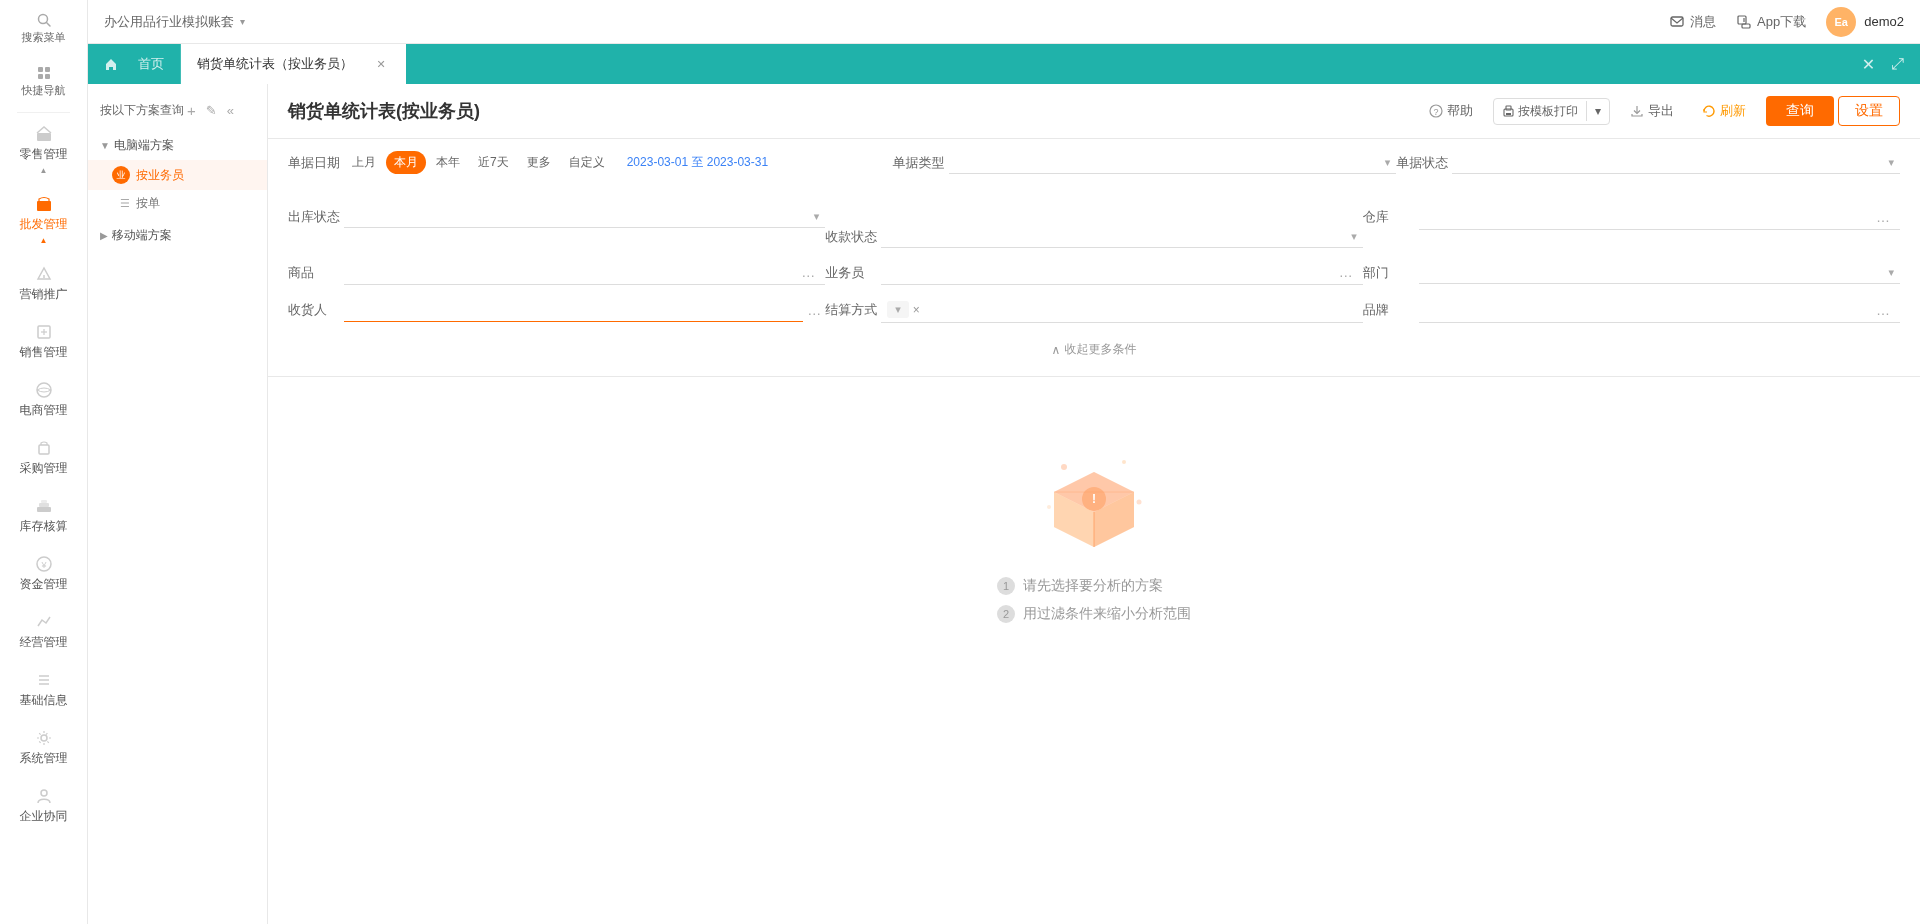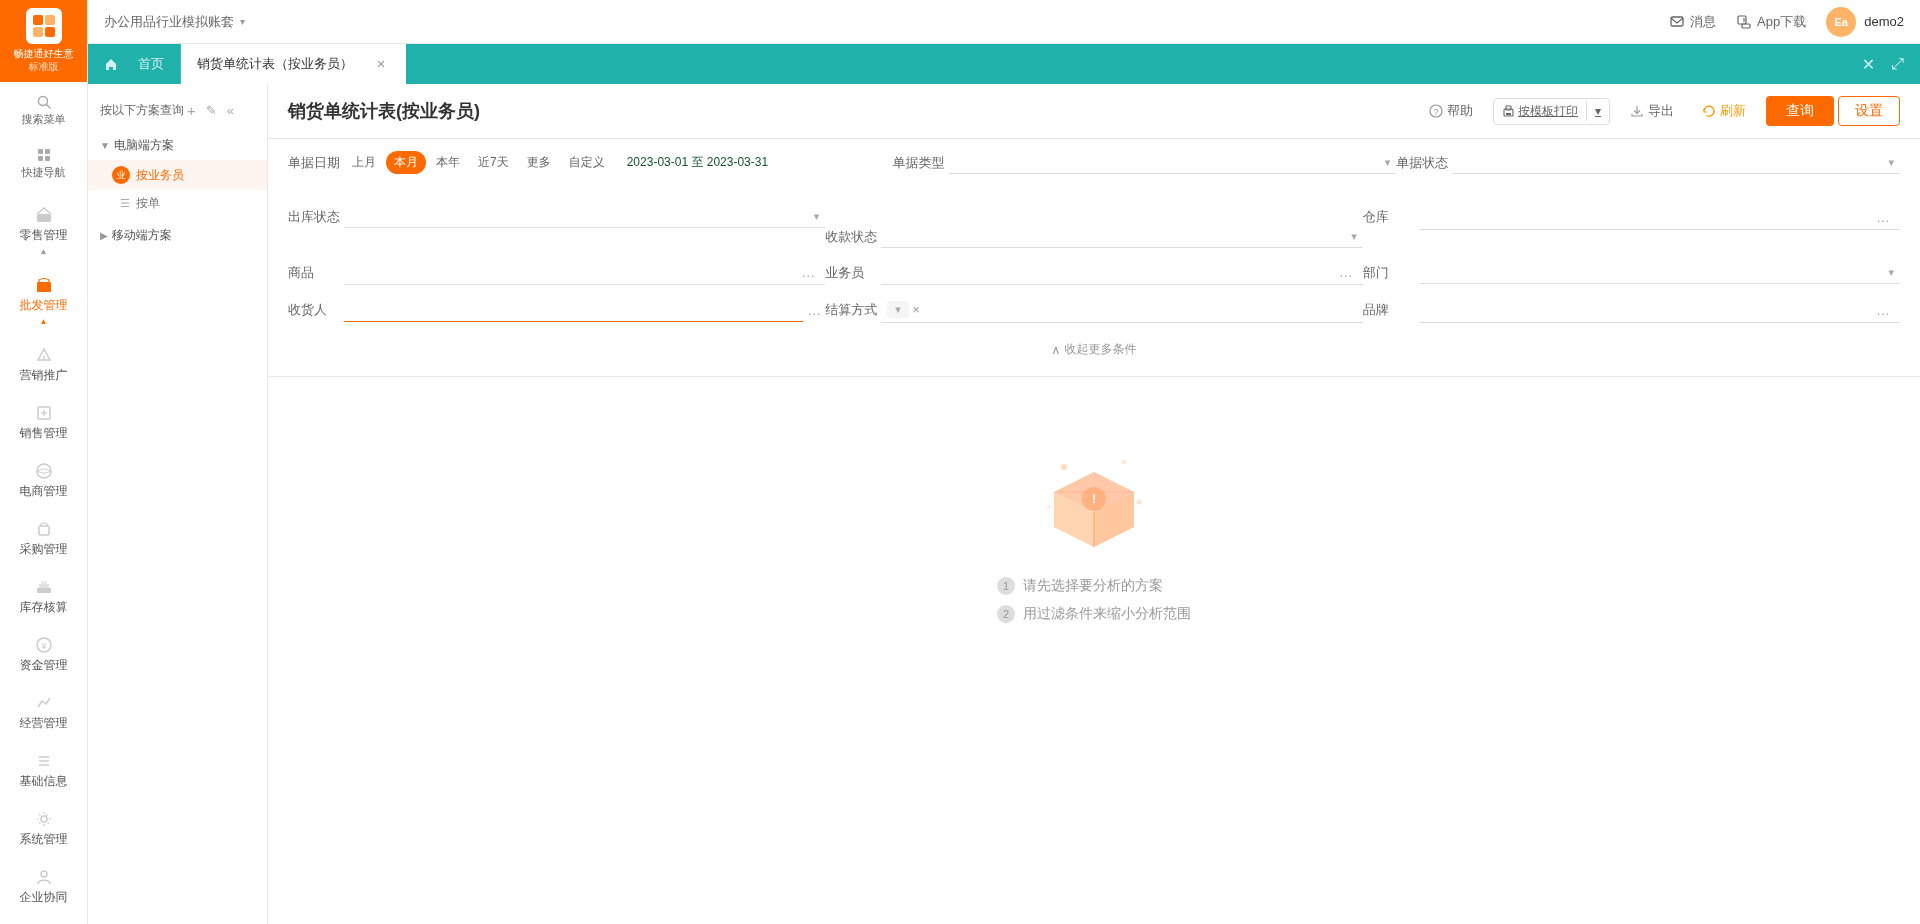"畅捷通好生意" div.logo-area { html: <div> <div> <svg> <rect></rect> <rect></rect> <rect></rect> <rect></rect> </svg> </div> <span>畅捷通好生意</span> <span>标准版</span> </div> -> none }
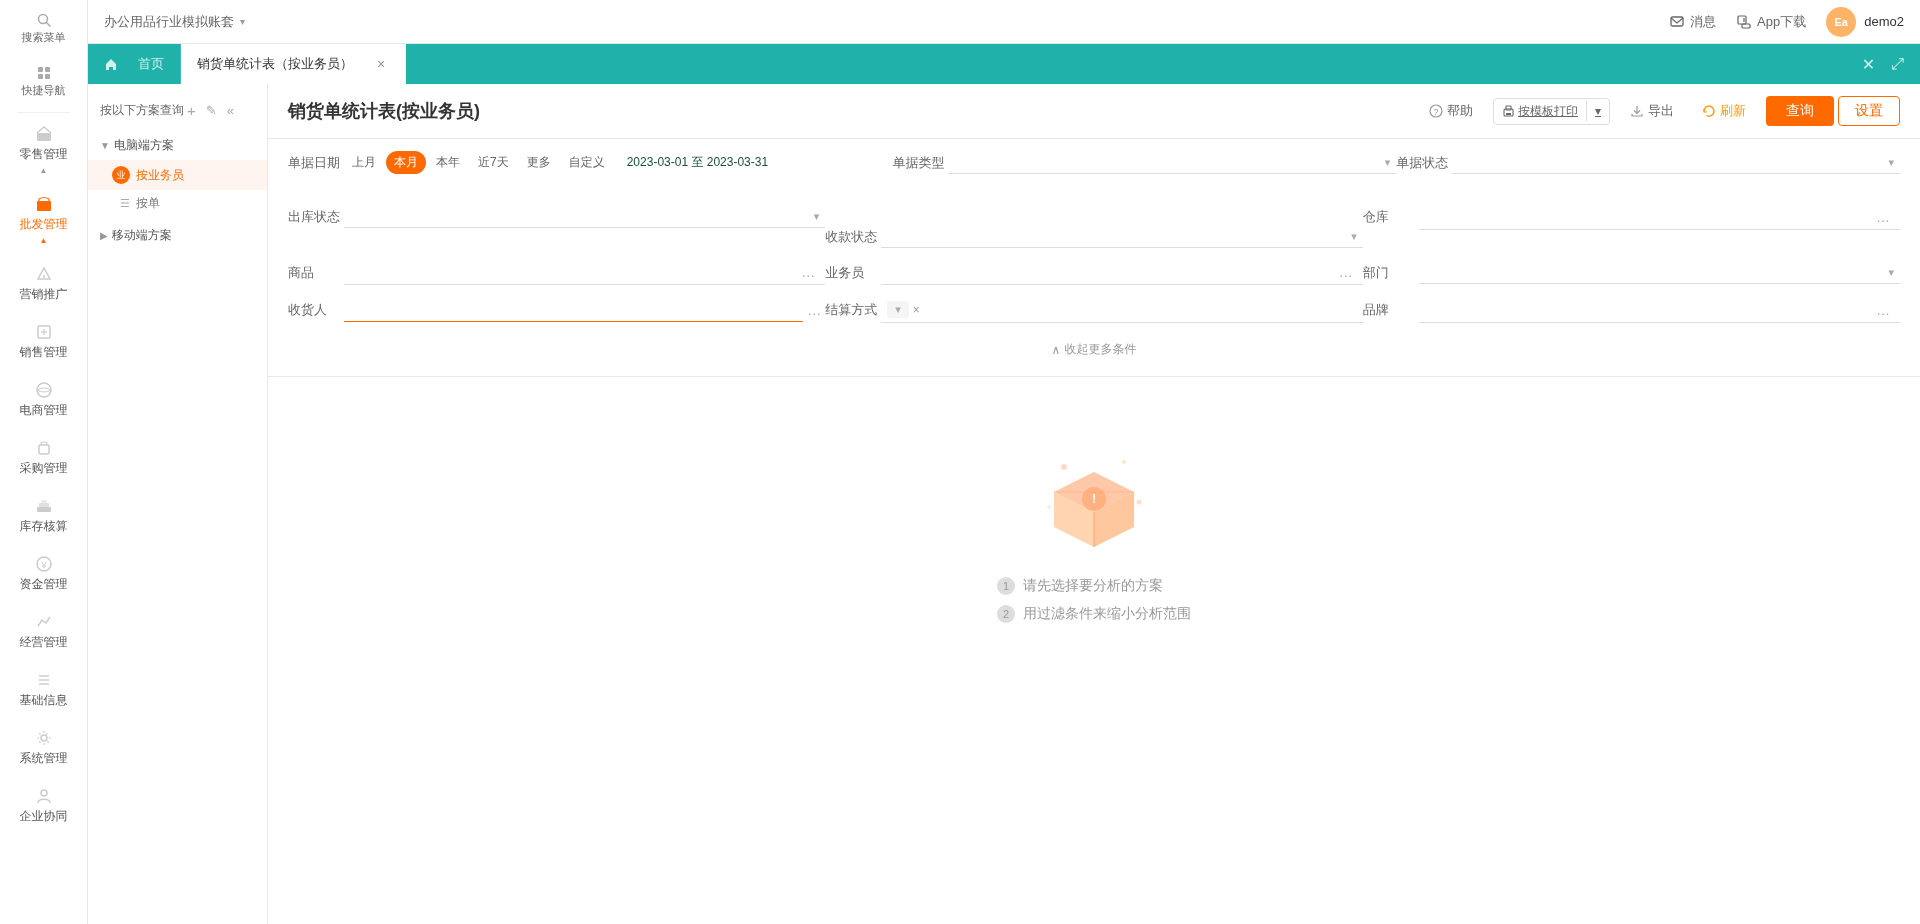"按模板打印" .header-btn-group .btn-part { text-decoration: underline -> none }
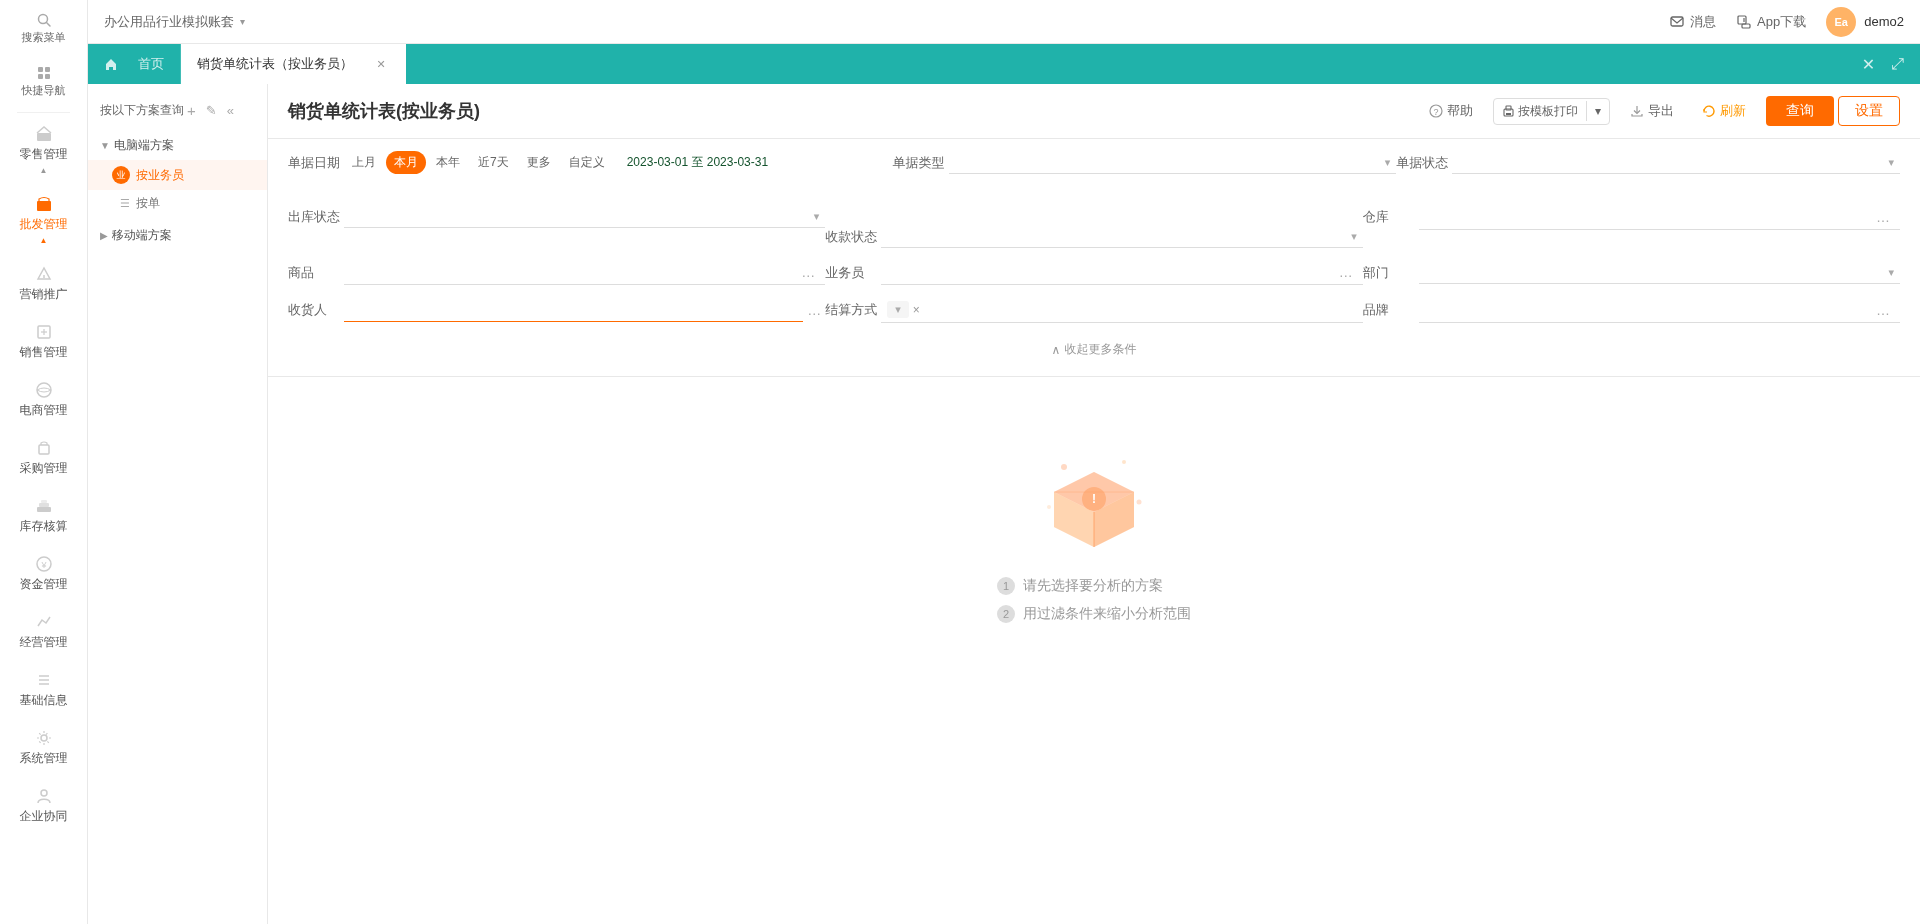"2023-03-01 至 2023-03-31" .date-range { color: #14532d -> #3b82f6 }
